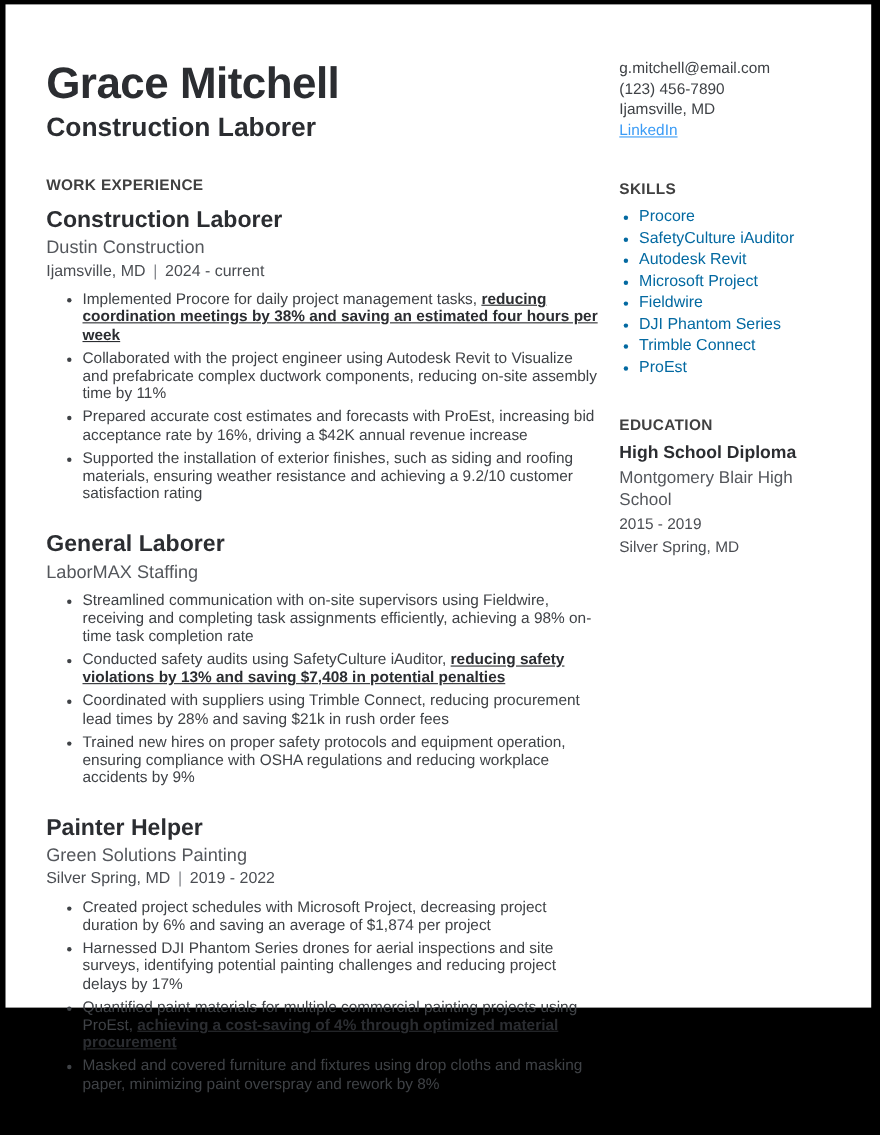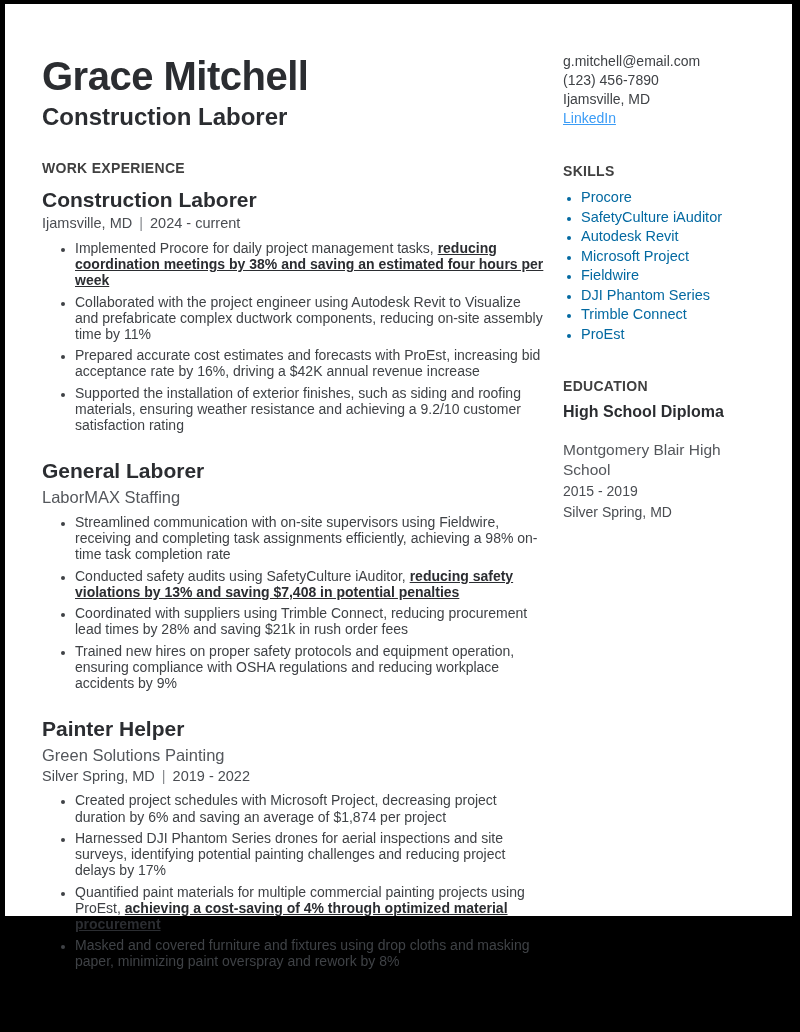"Dustin Construction" div.company { html: none -> <div>Dustin Construction</div> }
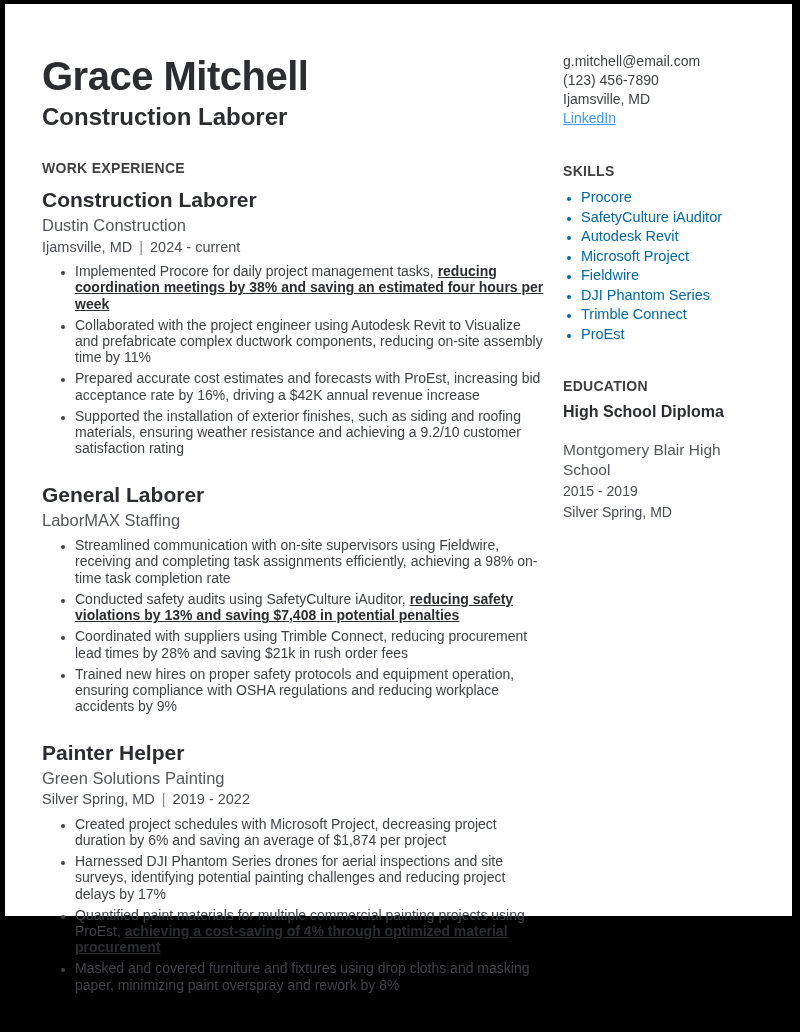"Montgomery Blair High School" .edu-school { margin-top: 19px -> 4px }
